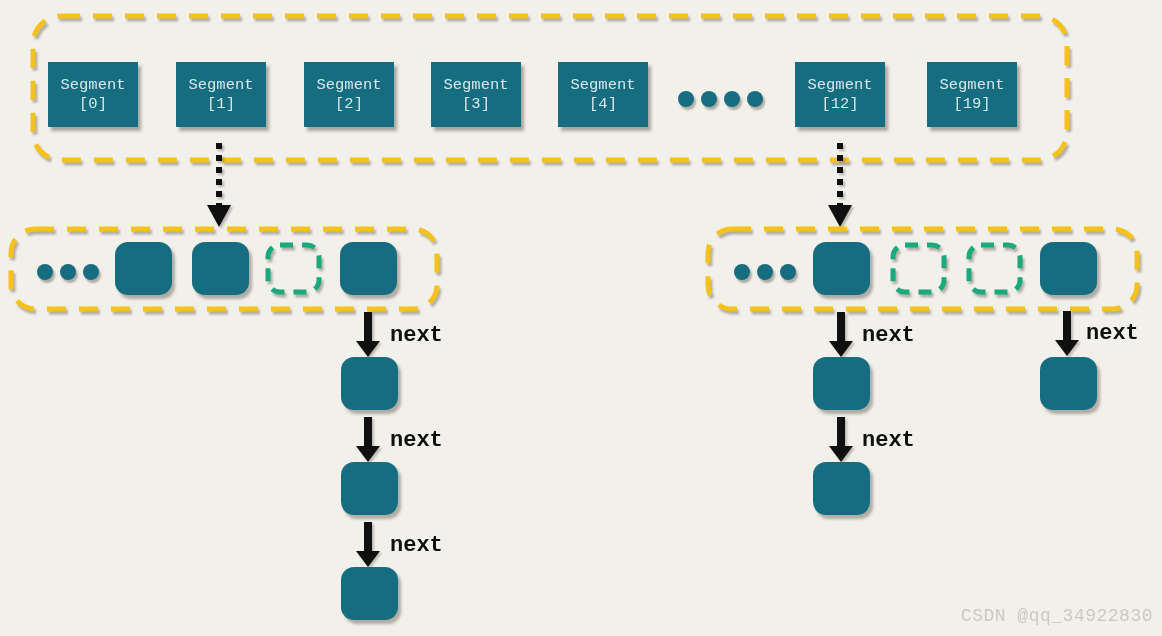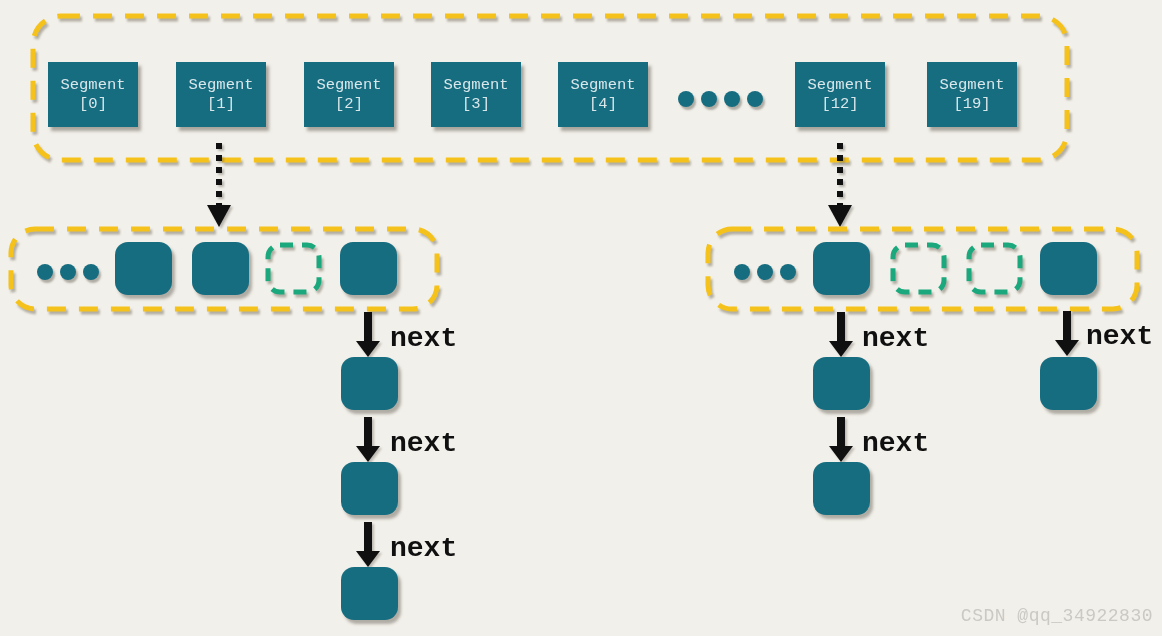"next" .next-label { font-size: 28px -> 22px }
